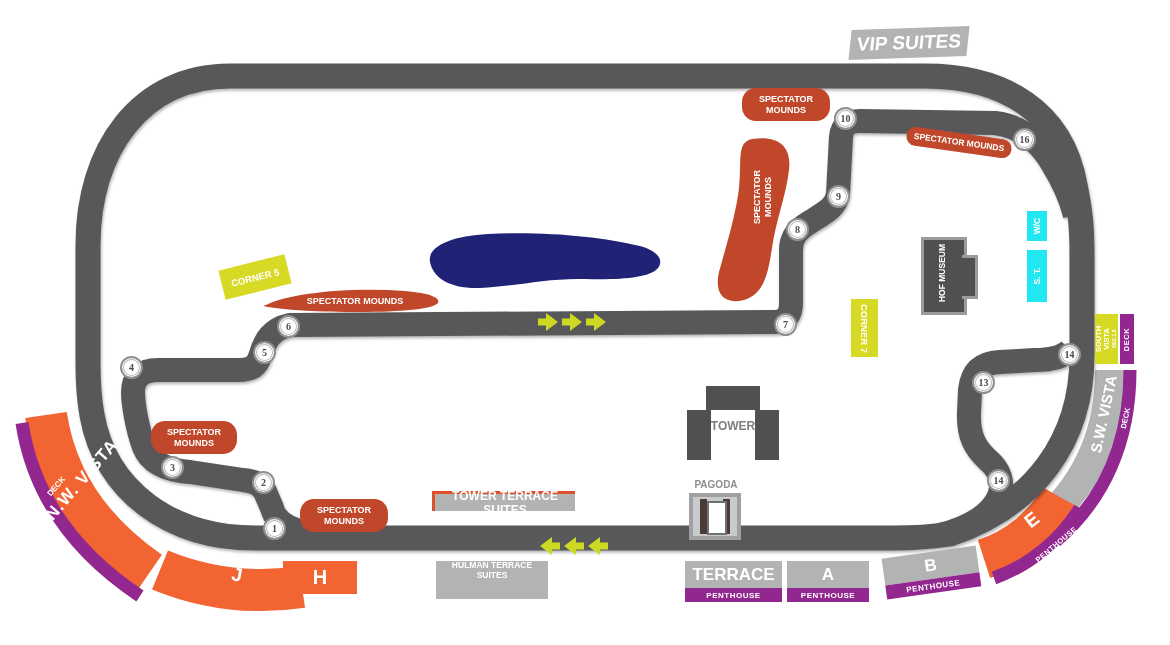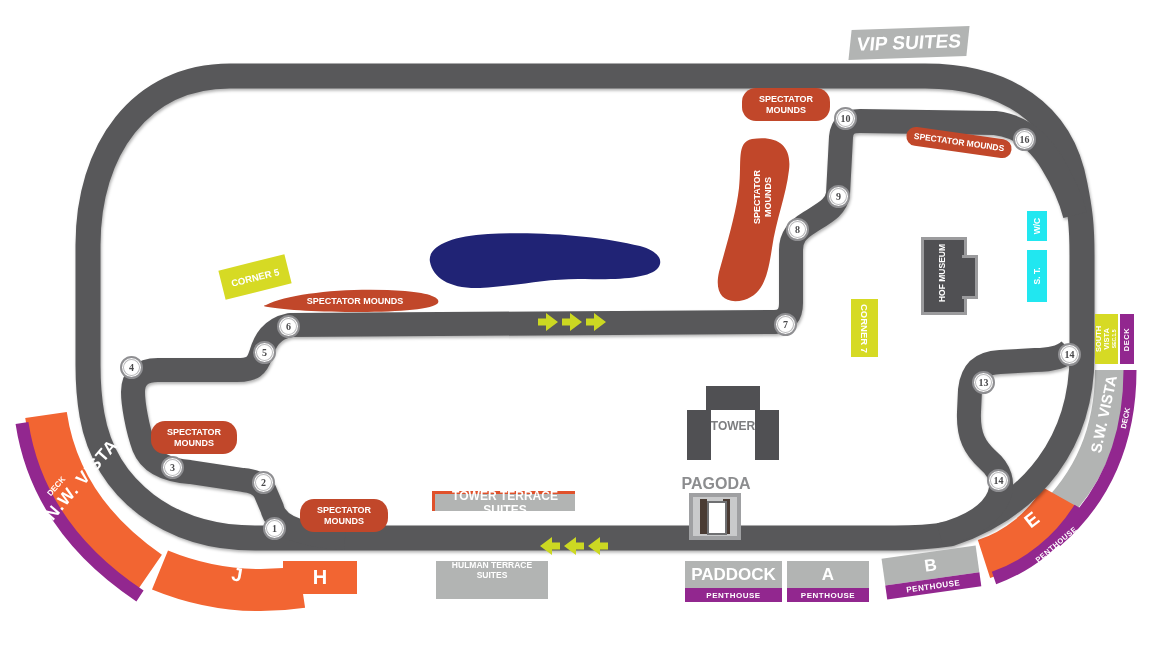"PAGODA" div.lbl { font-size: 16px -> 10px }
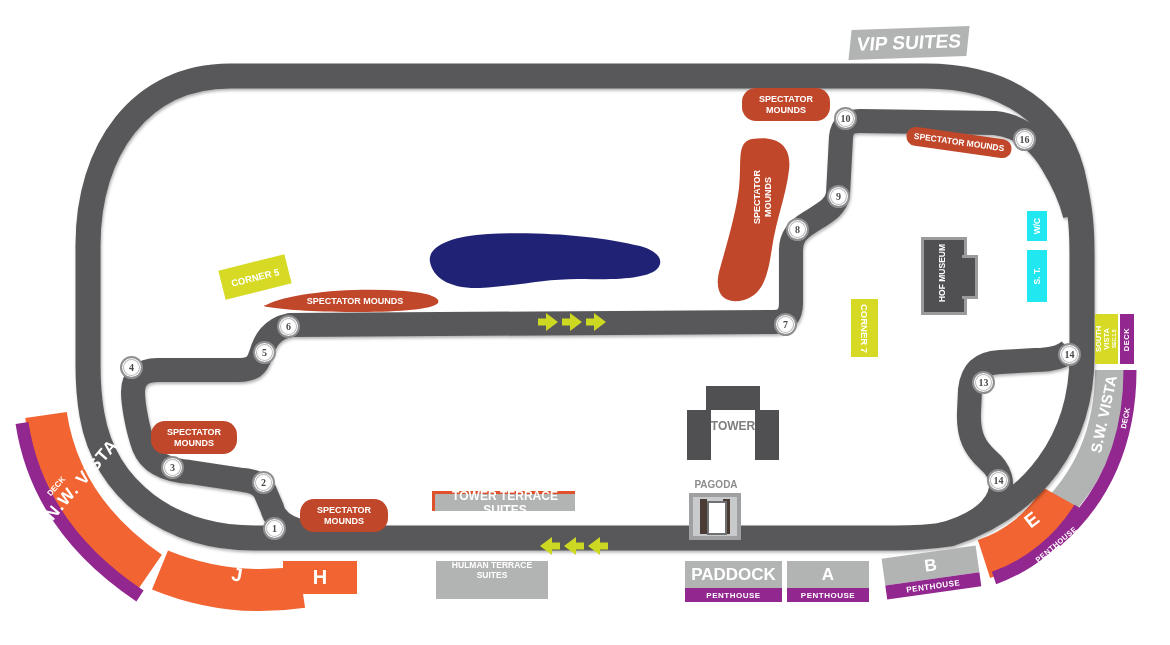"PADDOCK" div.graybar { text: PADDOCK -> TERRACE }
